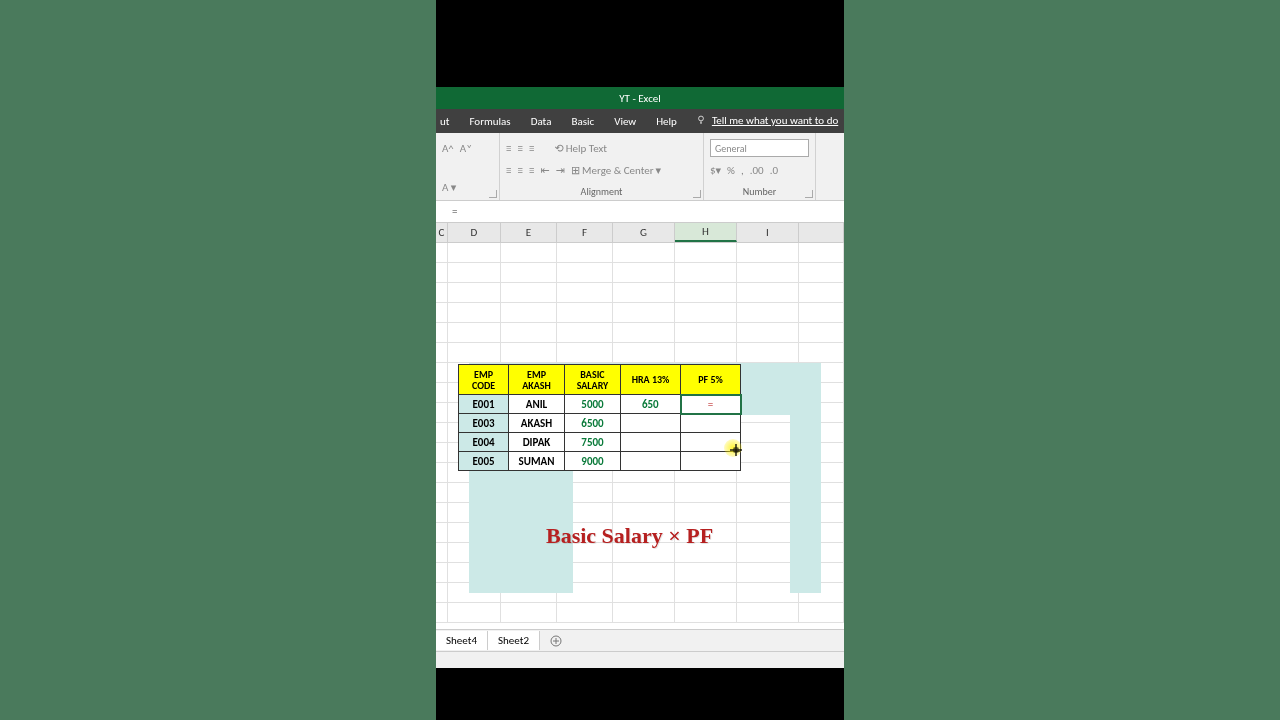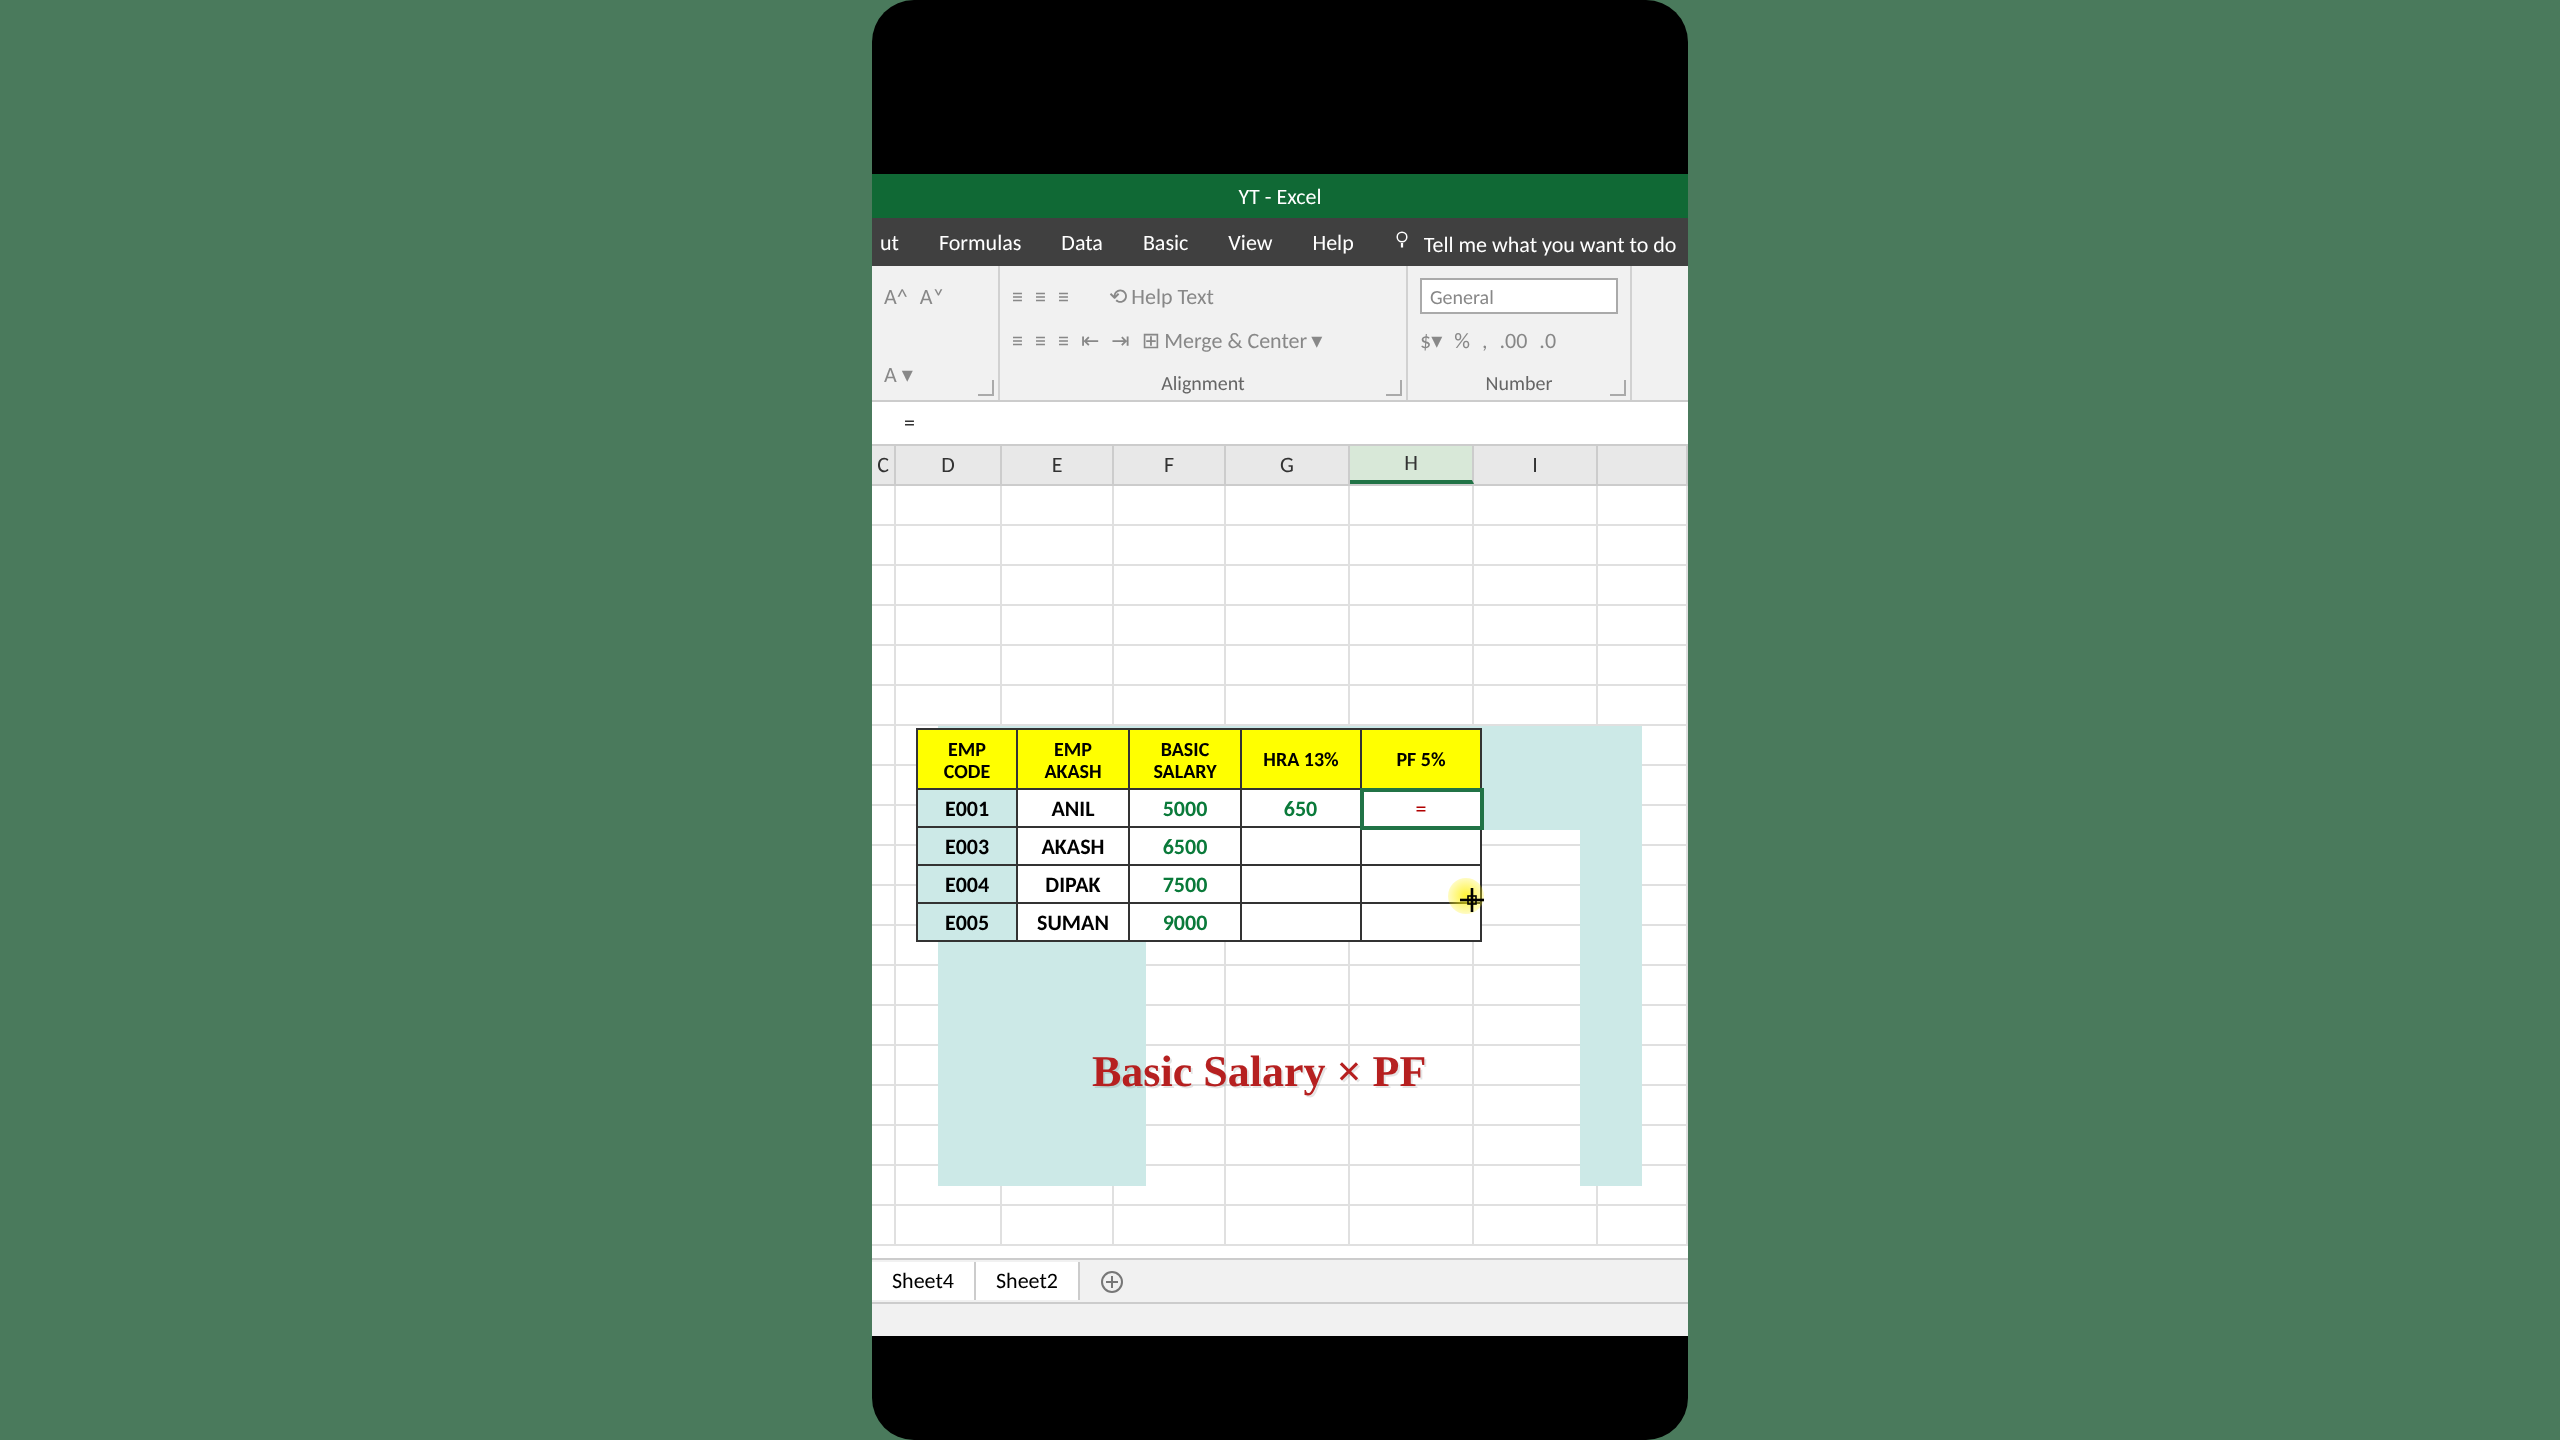"YT - Excel" .video-letterbox { border-radius: 21px -> none }
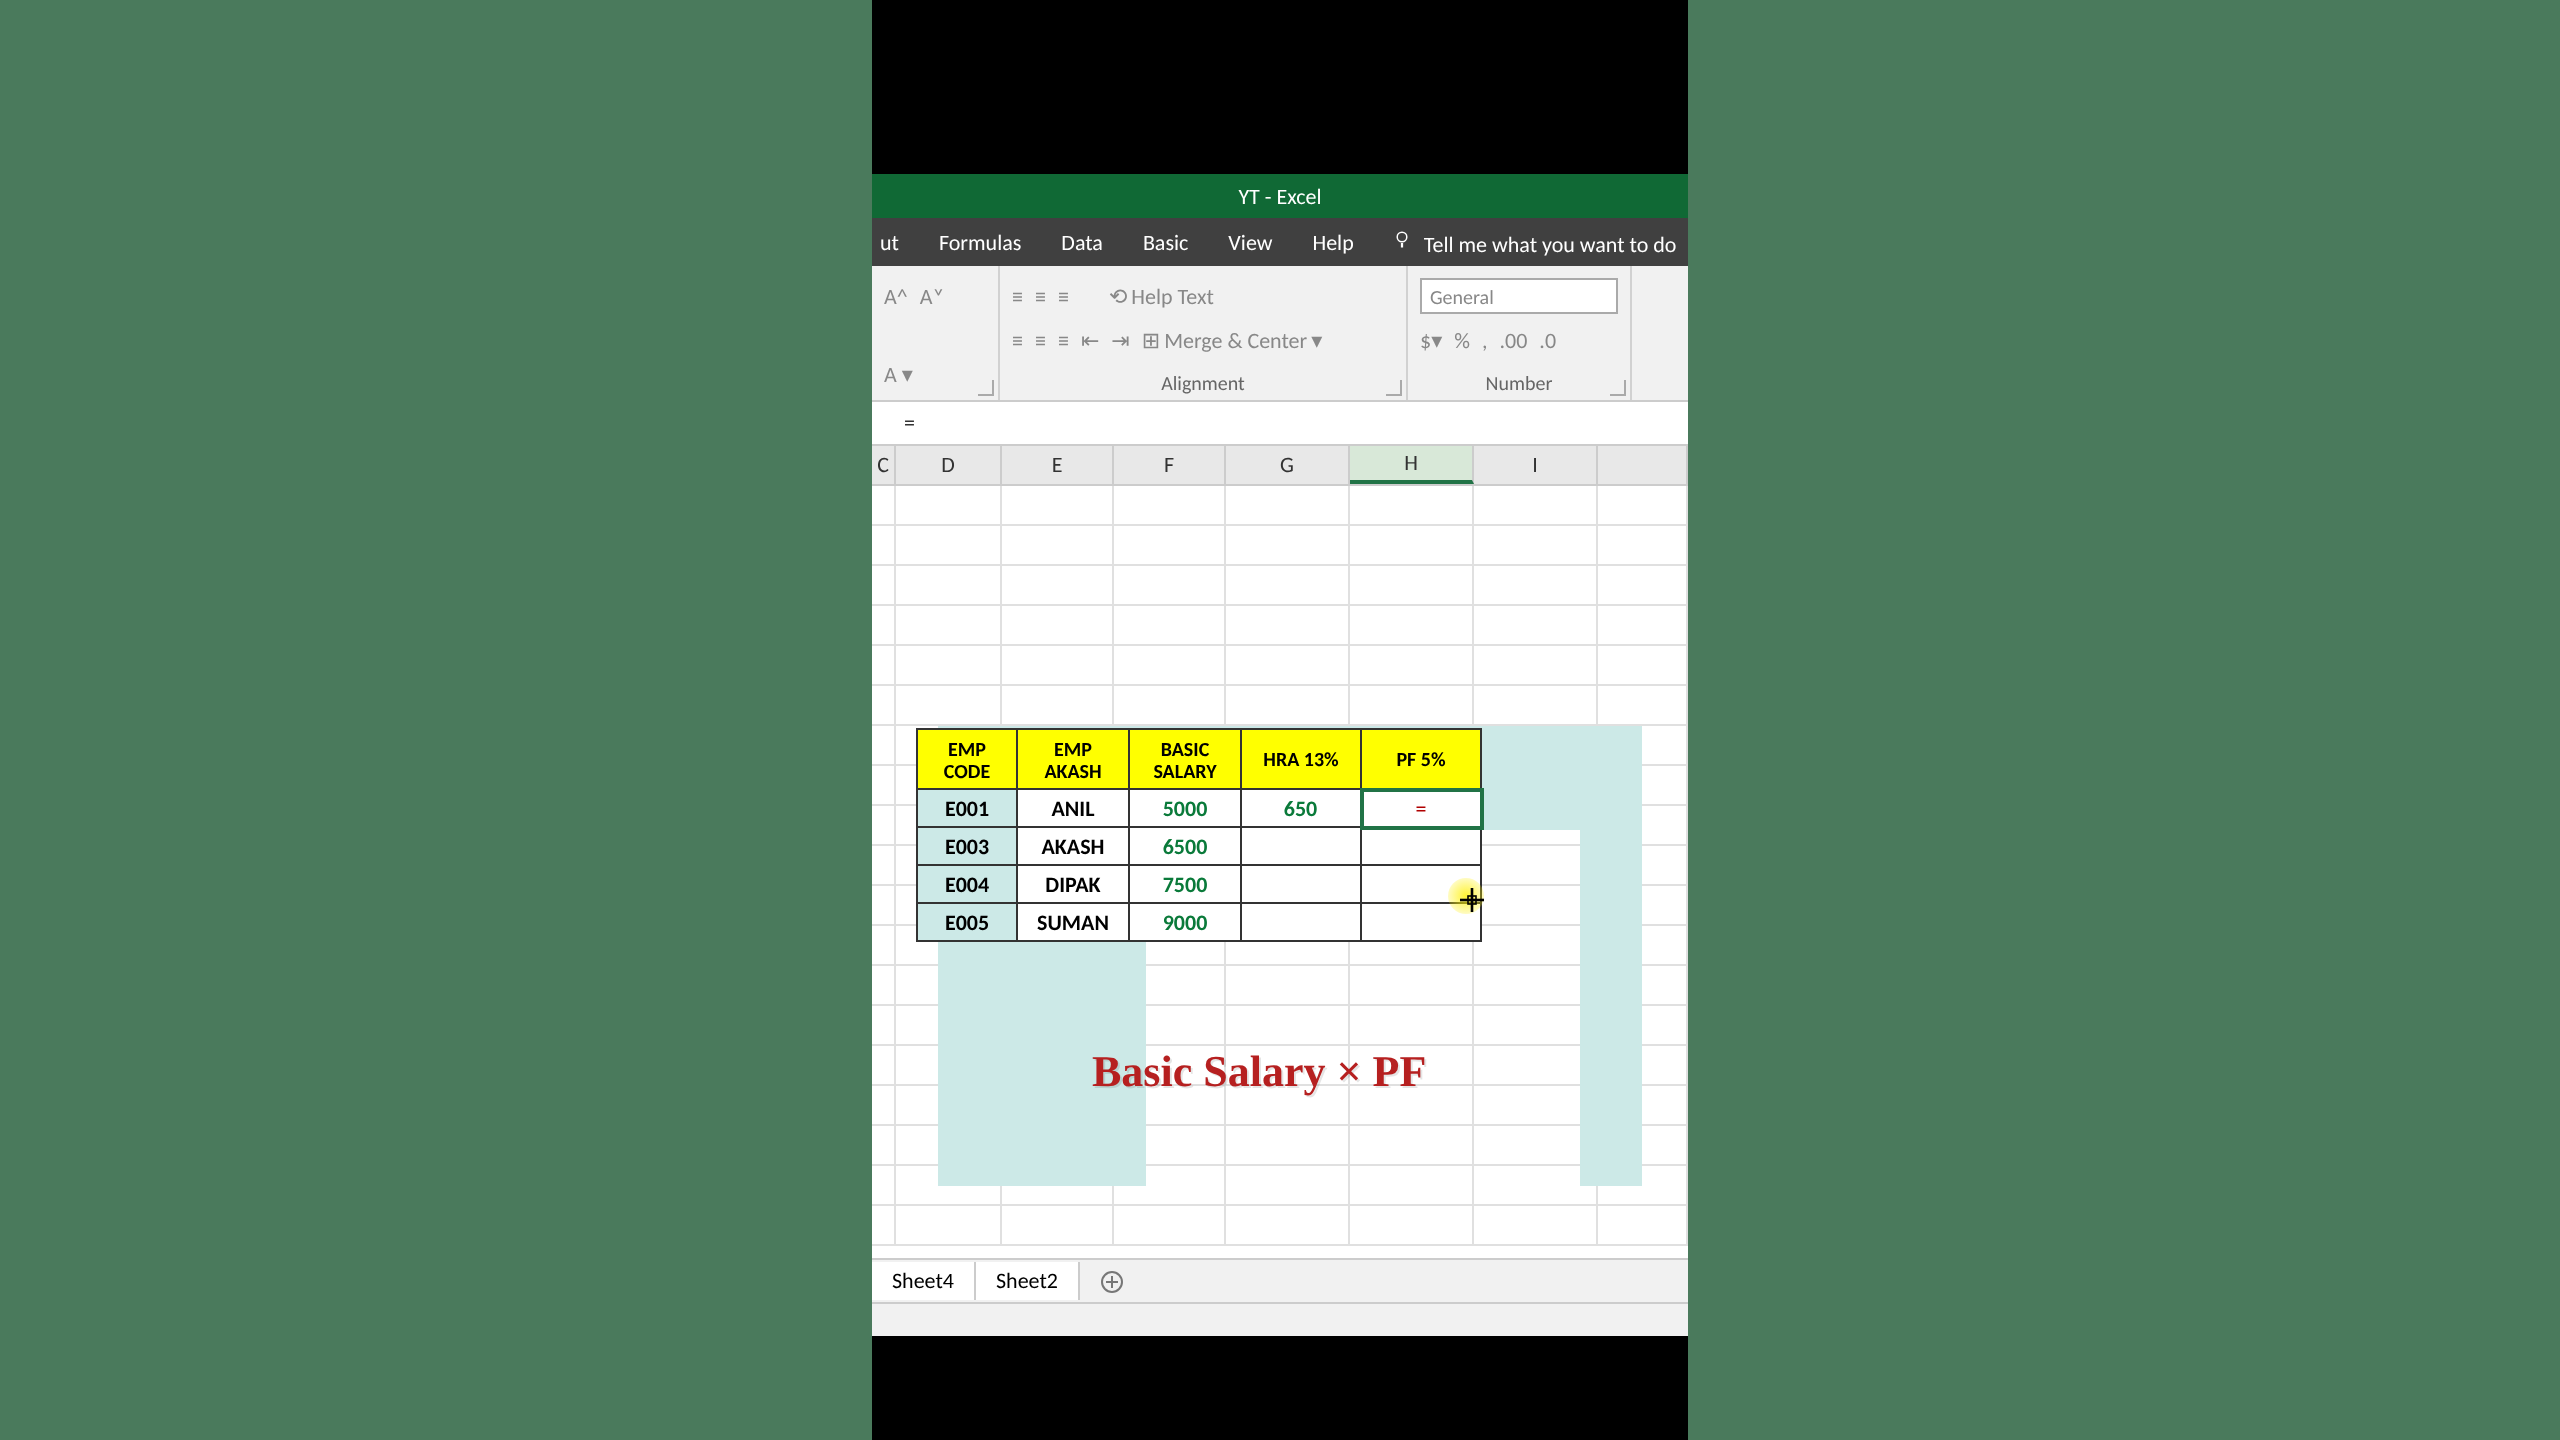"Tell me what you want" .tellme { align-items: flex-end -> flex-start; text-decoration: none -> underline }
